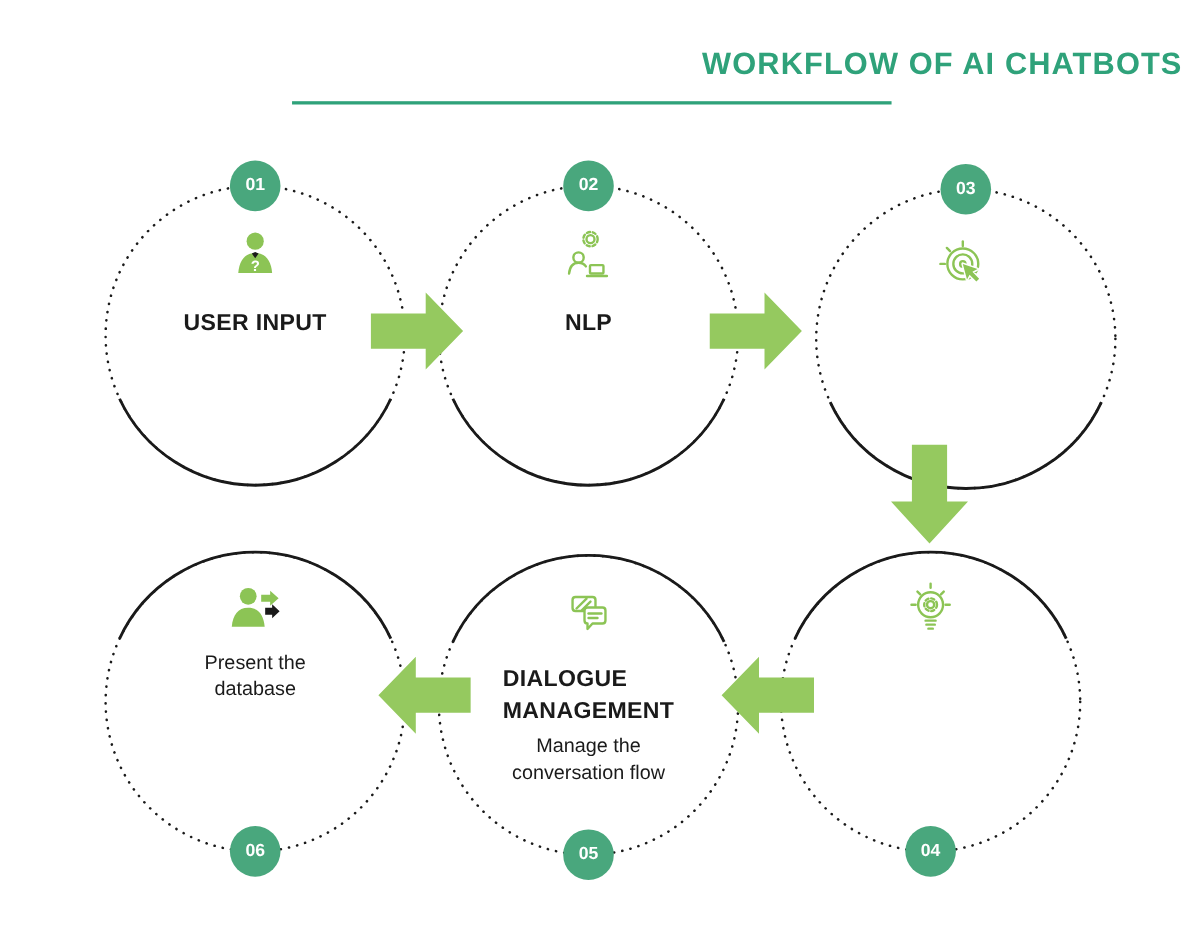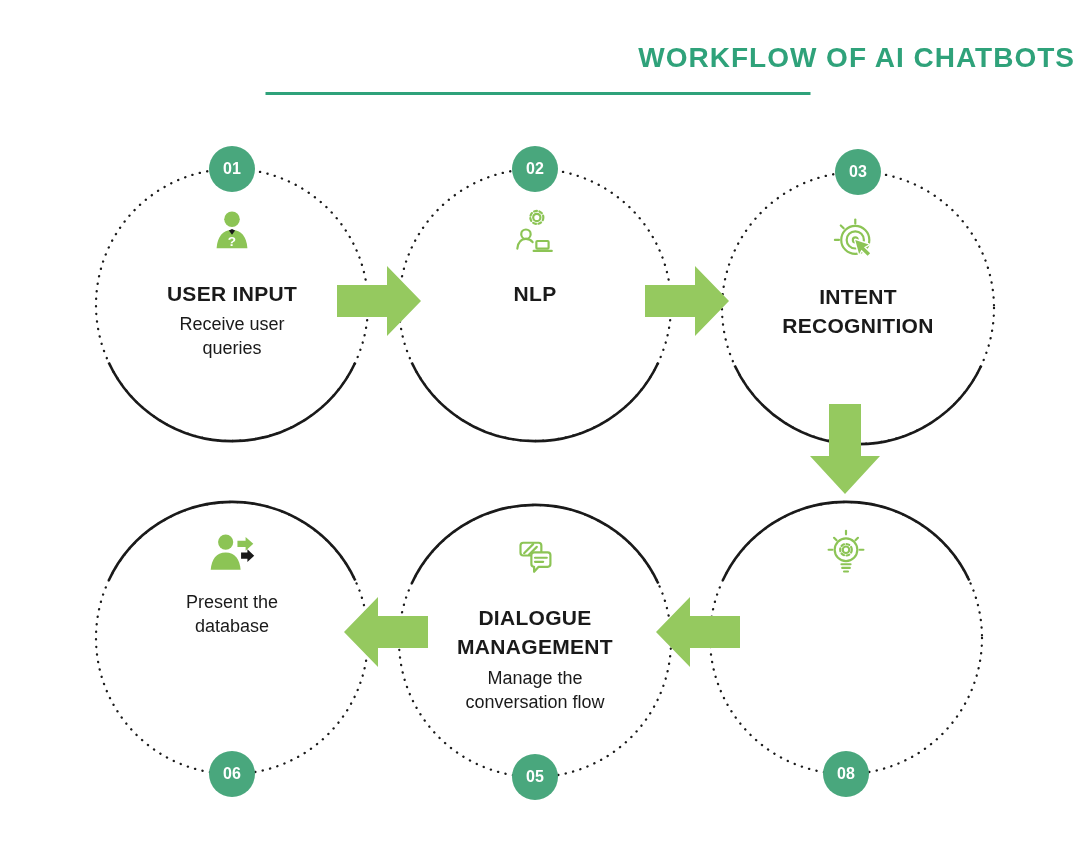"03" div.node { left: 718px -> 738px }
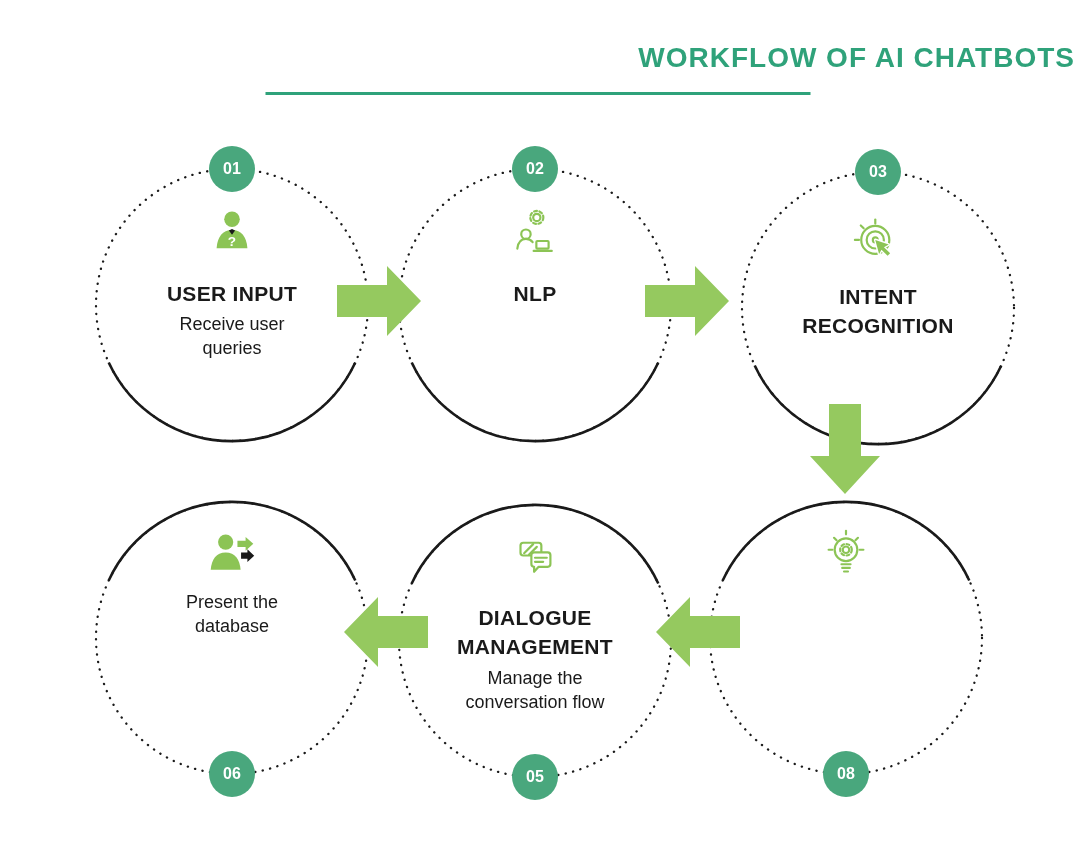"USER INPUT" .step-title { text-align: center -> left }
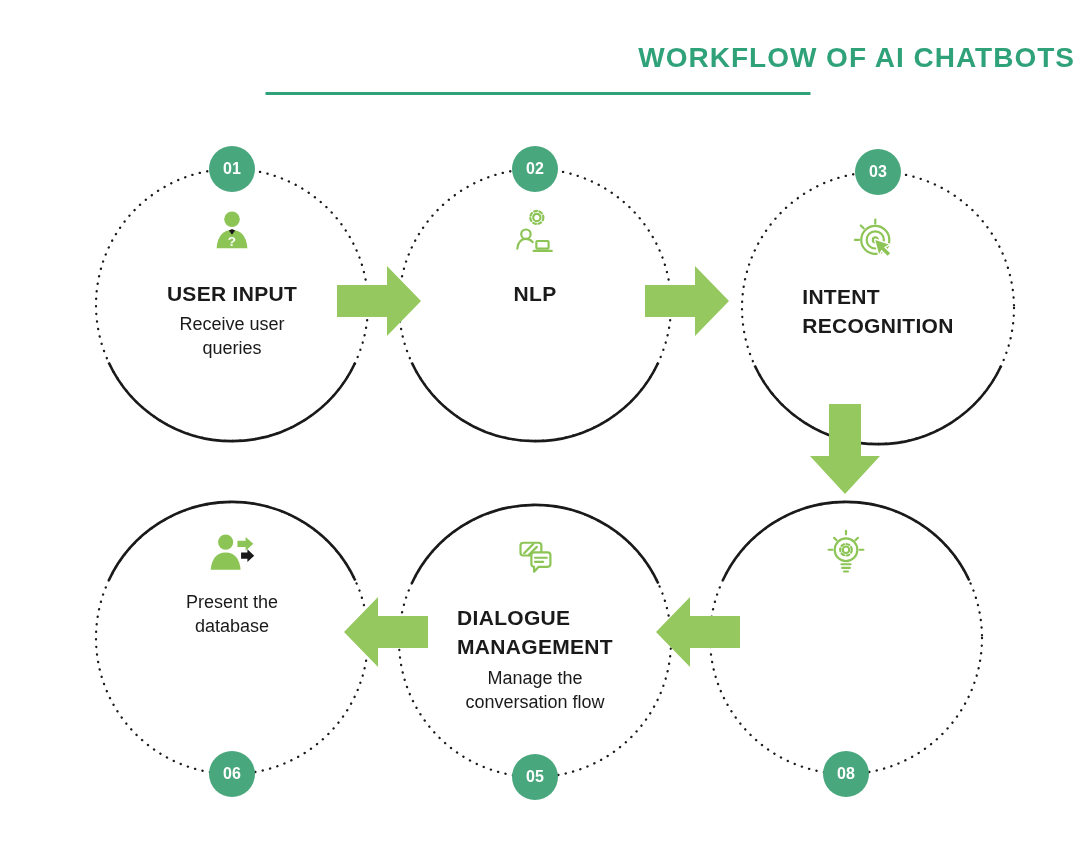"INTENT" div.step-title { html: <div>INTENT RECOGNITION</div> -> none }
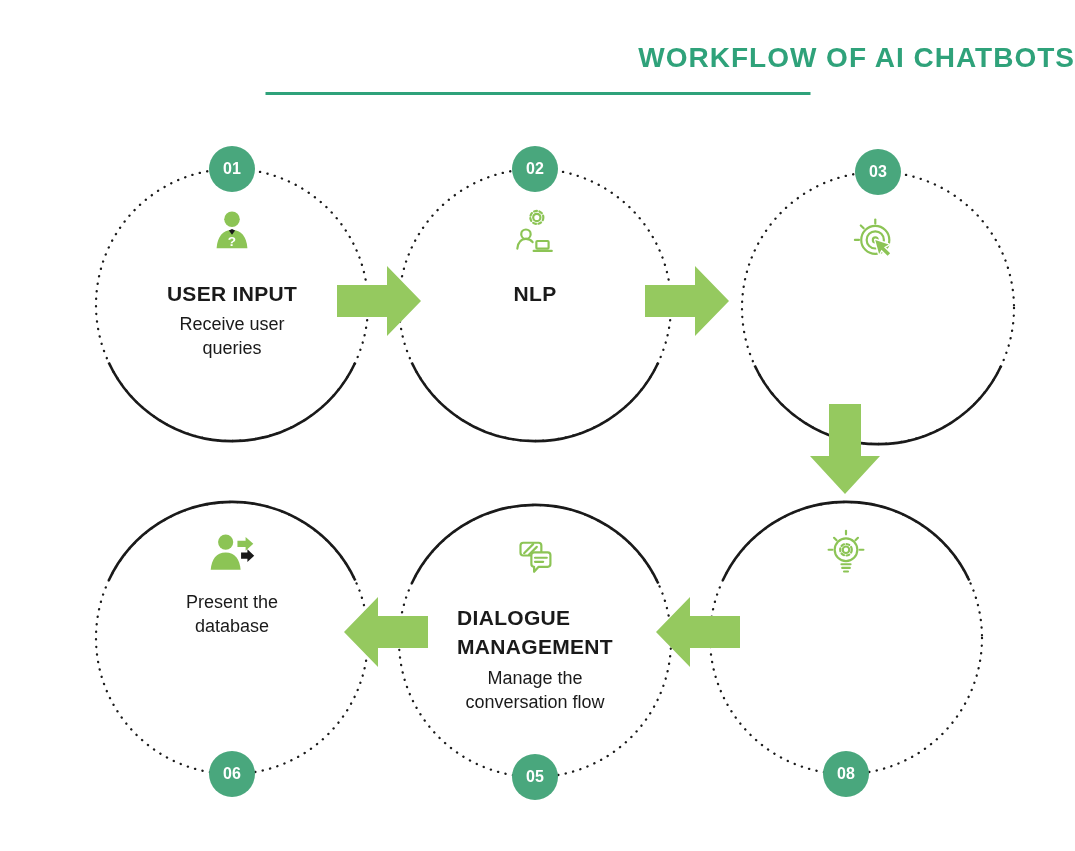"Receive user" div.step-desc { html: <div>Receive user queries</div> -> none }
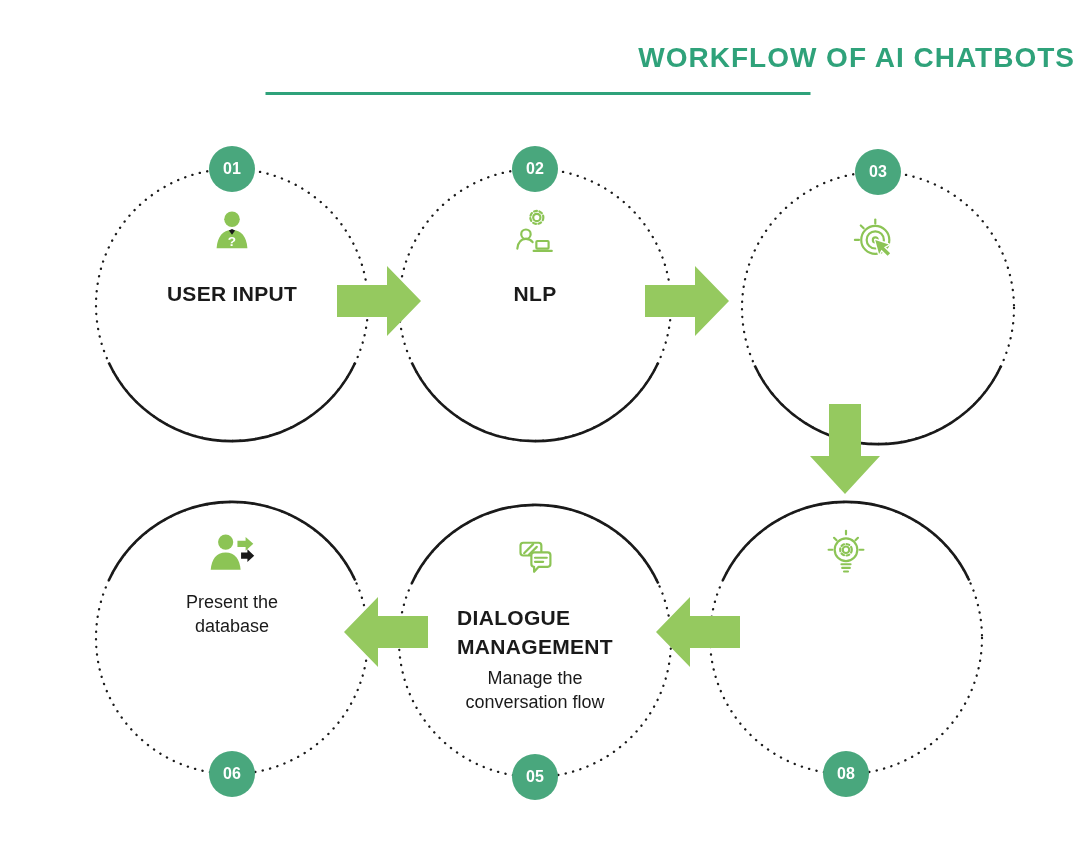"08" div.badge { text: 08 -> 04 }
